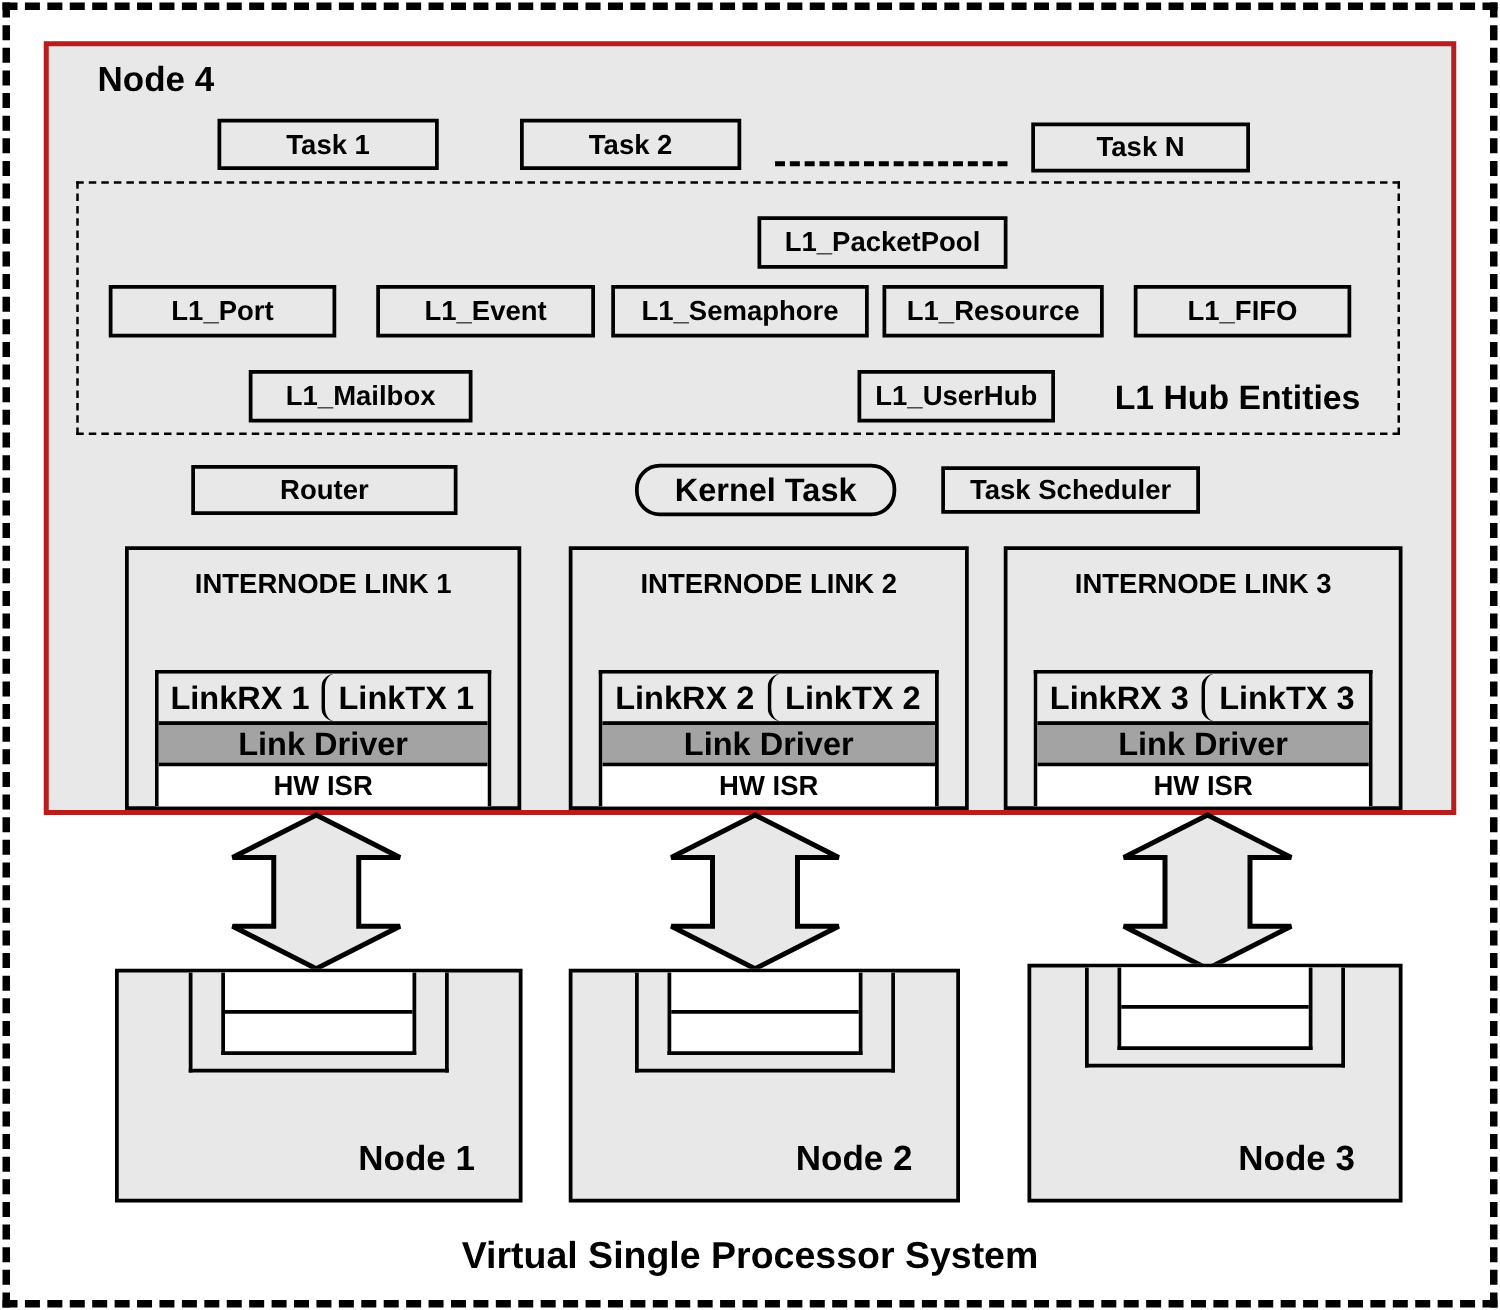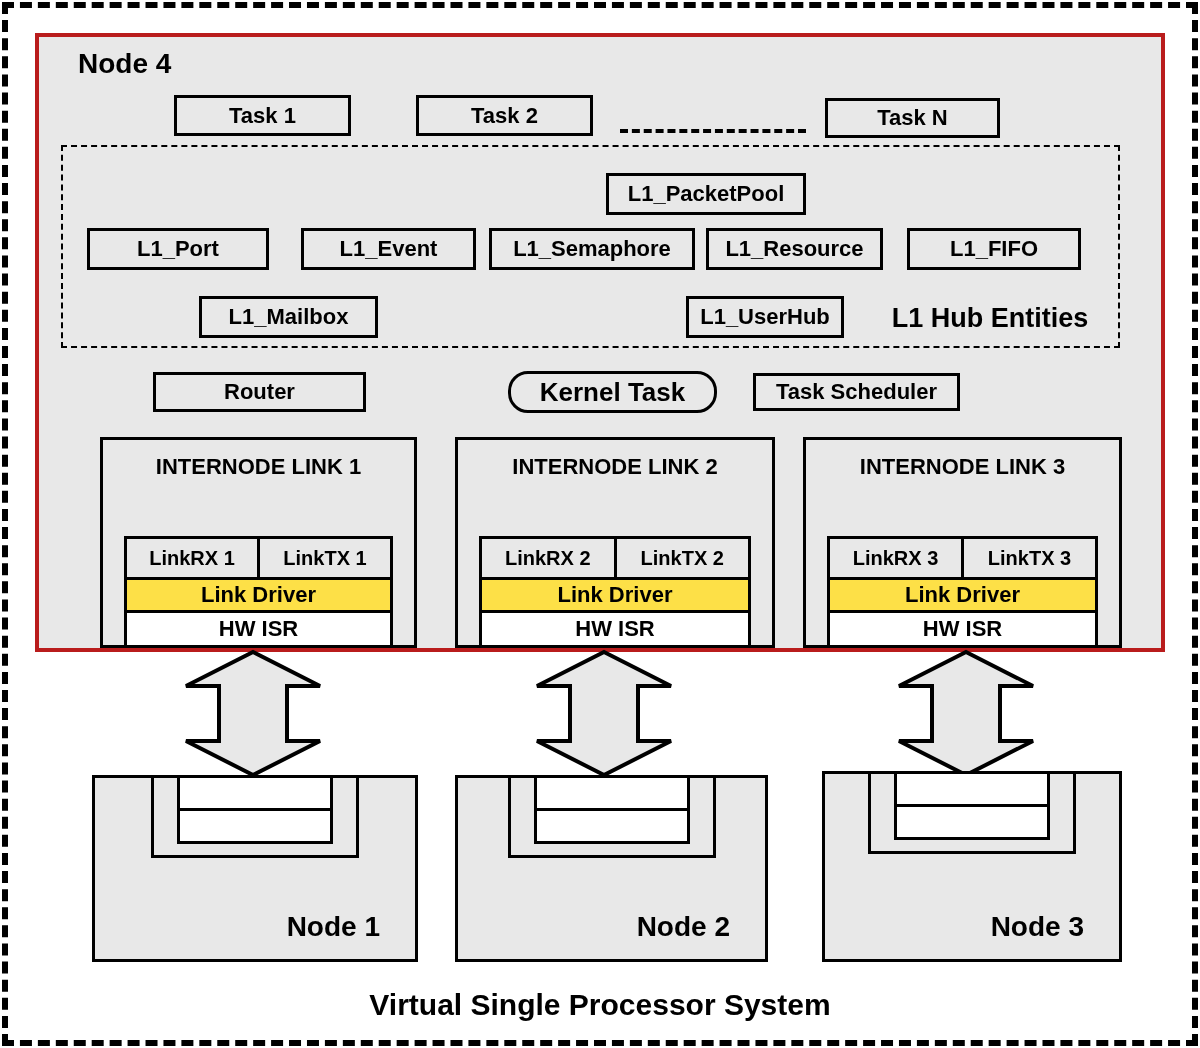"LinkRX 1" .il-cell { border-radius: none -> 11px; font-size: 20px -> 26px }
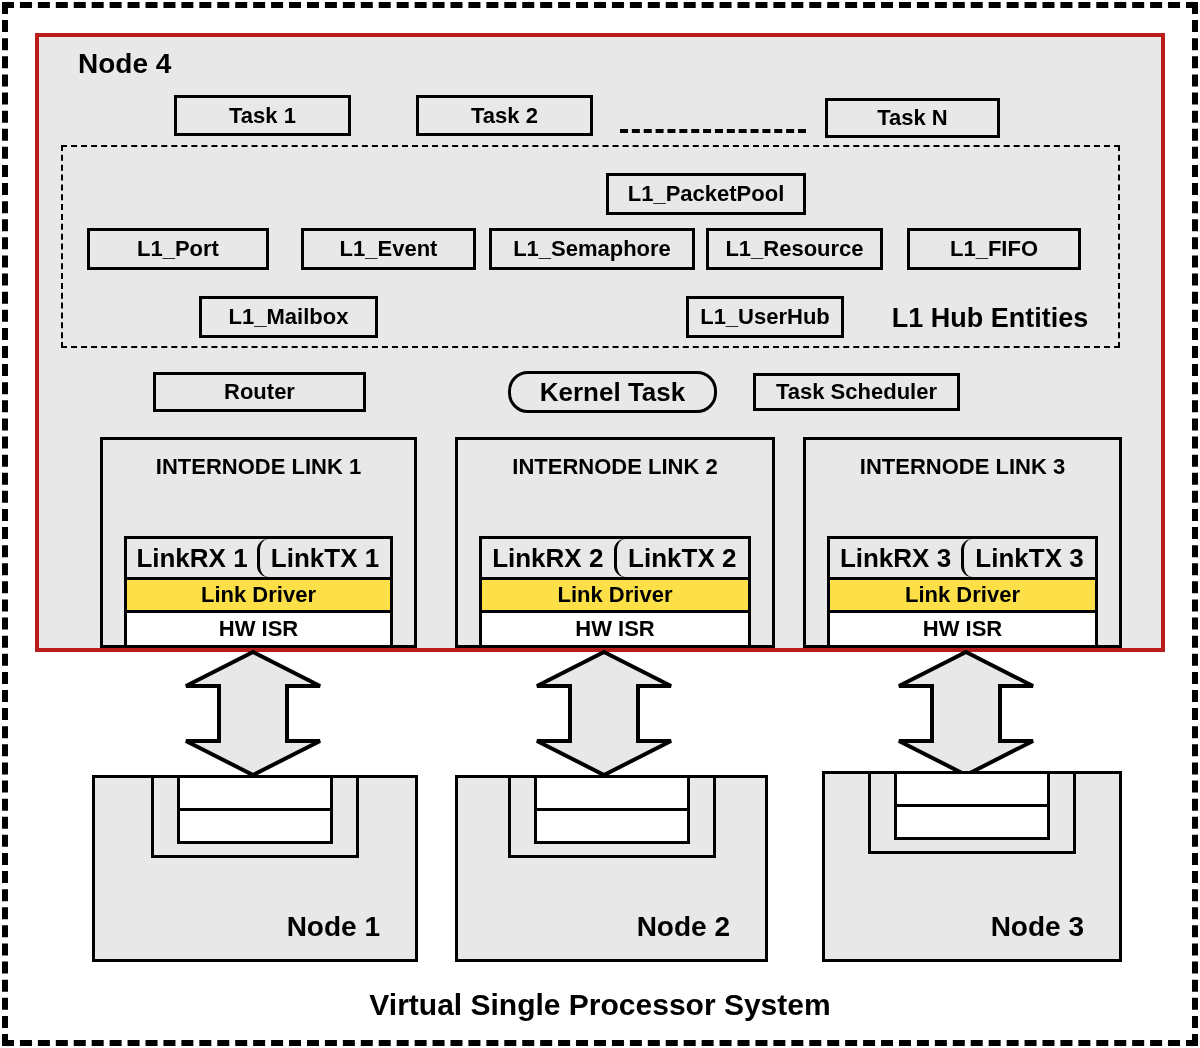"Link Driver" .il-row2 { background: #fde047 -> #a3a3a3; font-size: 22px -> 26px }
